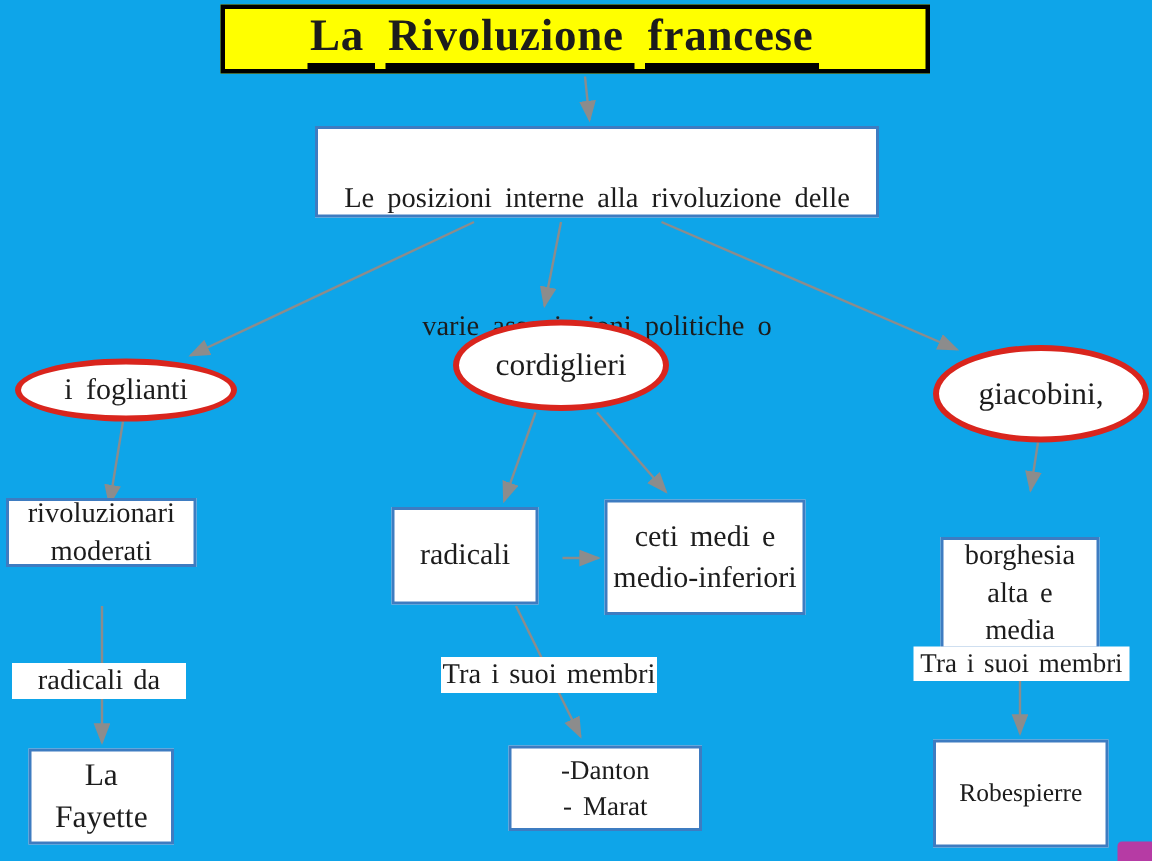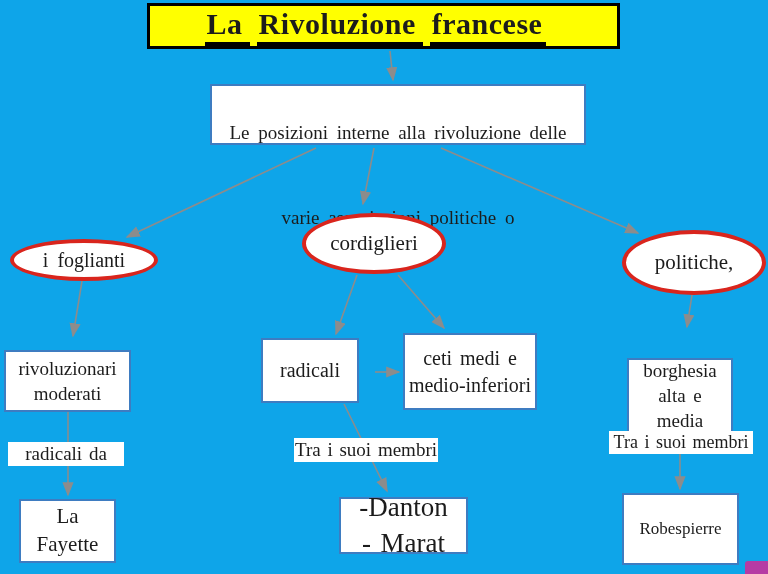"politiche," span { text: politiche -> giacobini }
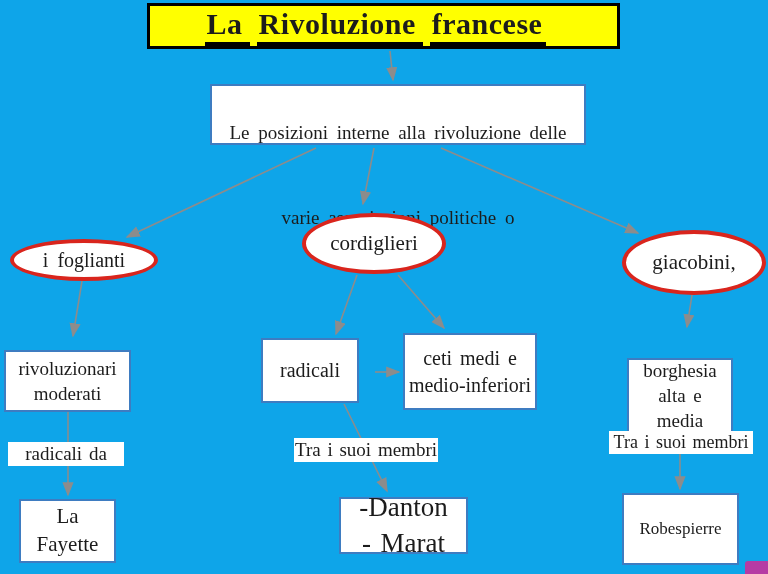"rivoluzionari" div.node { height: 62px -> 46px; top: 350px -> 332px }
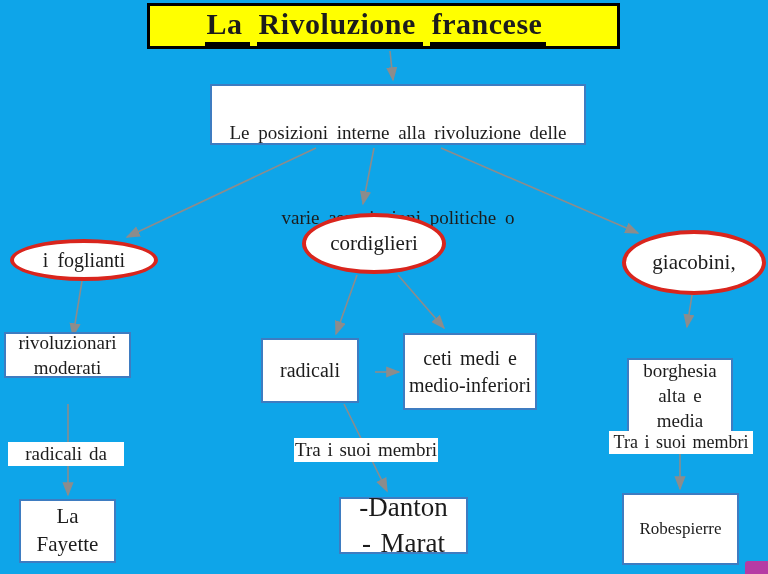"-Danton" div.node { font-size: 27px -> 18px }
